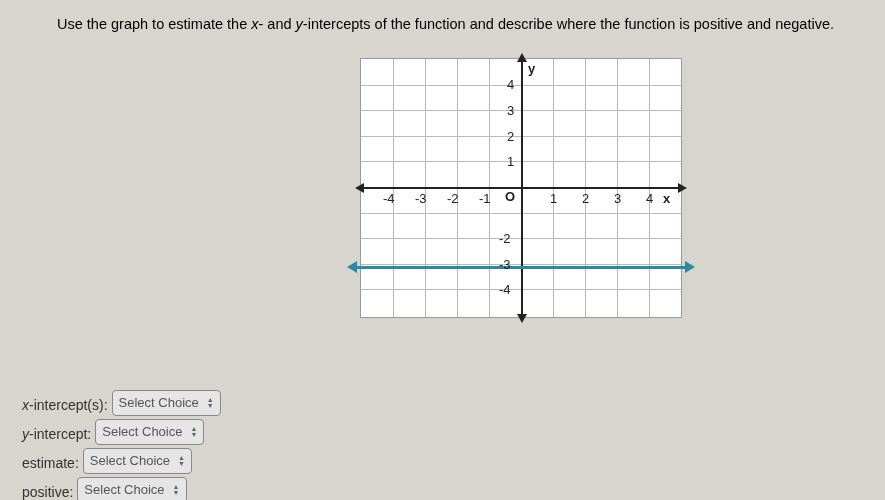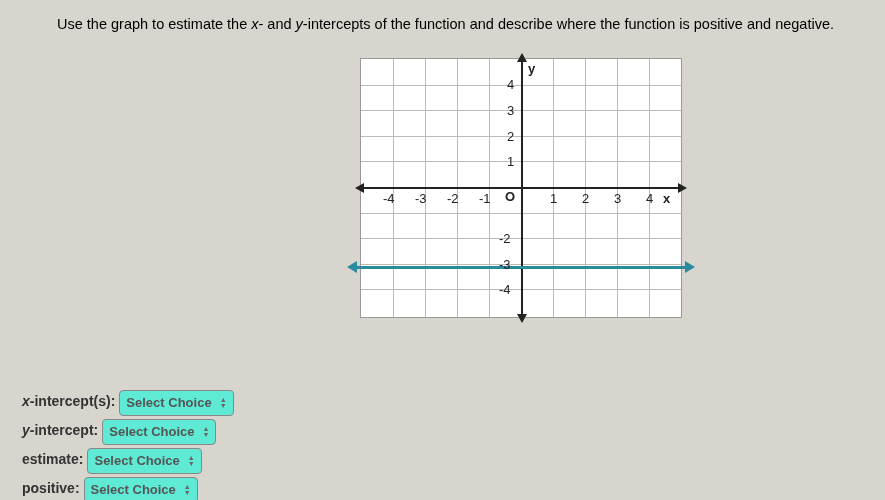"x-intercept(s):" .answers .row { align-items: flex-start -> flex-end; font-weight: bold -> none }
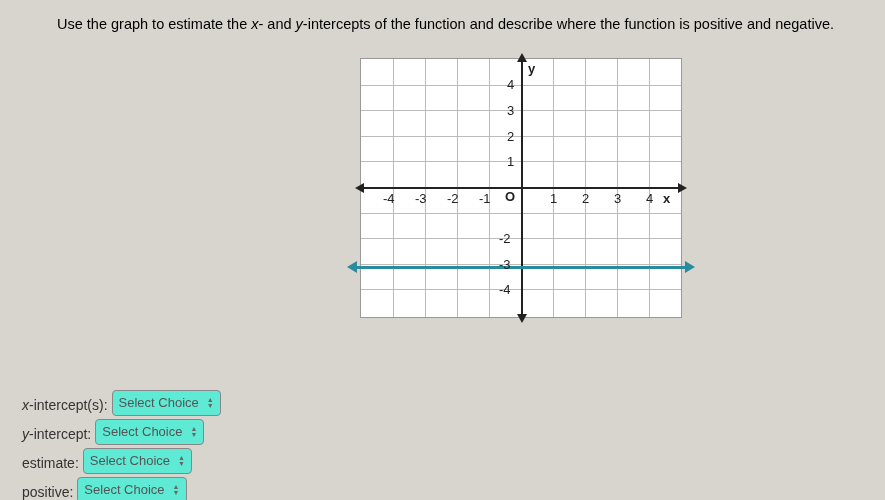"Select Choice" .select-choice { background: #5eead4 -> #e5e5e5 }
